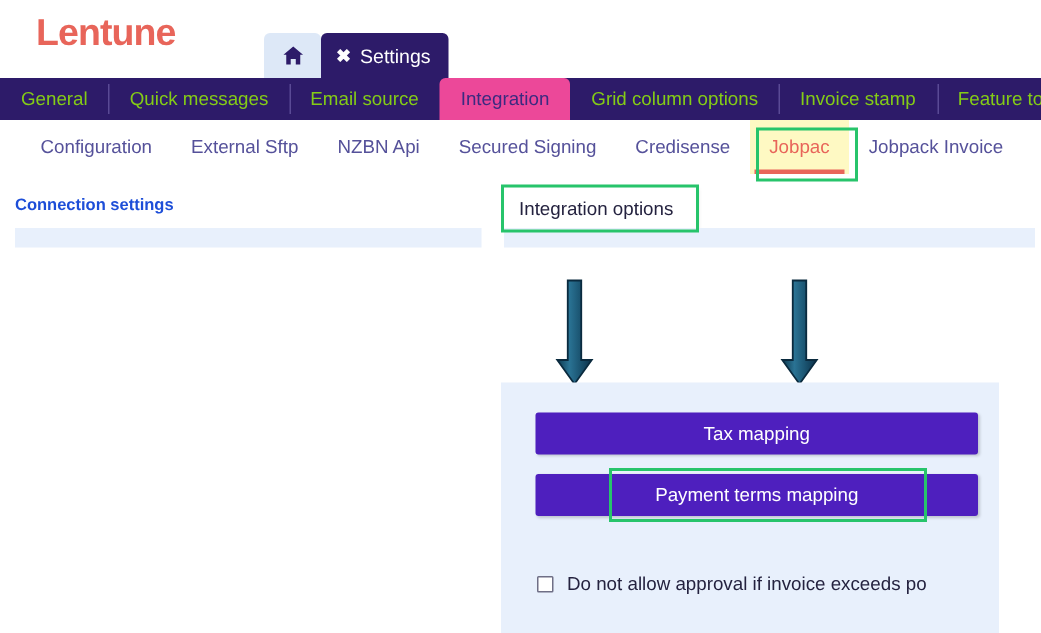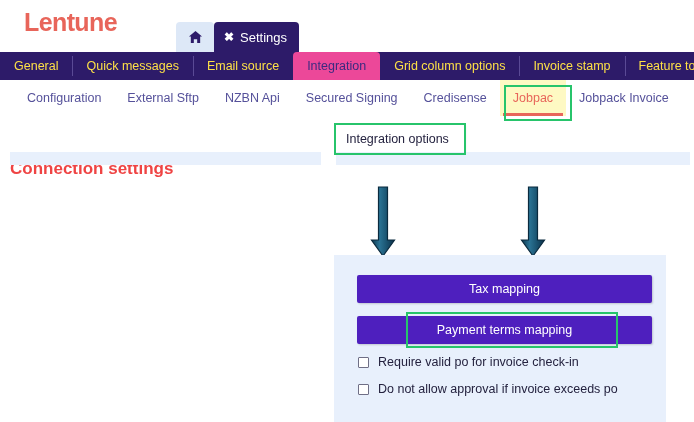"General" .navitem { color: #fde047 -> #84cc16 }
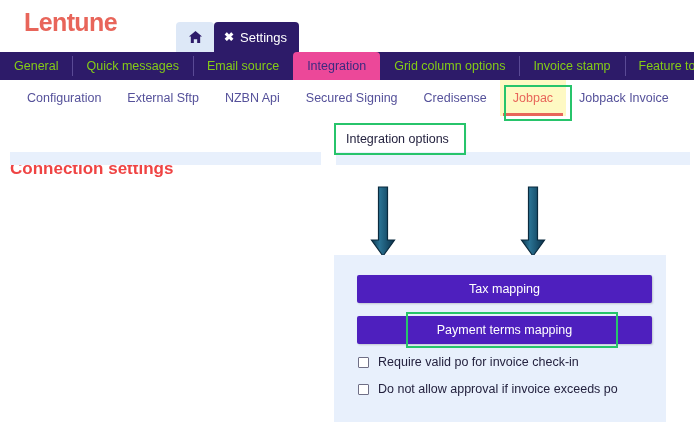"Connection settings" .sec-conn { color: #ef4444 -> #1d4ed8; font-size: 17px -> 11px; margin-top: 28px -> none }
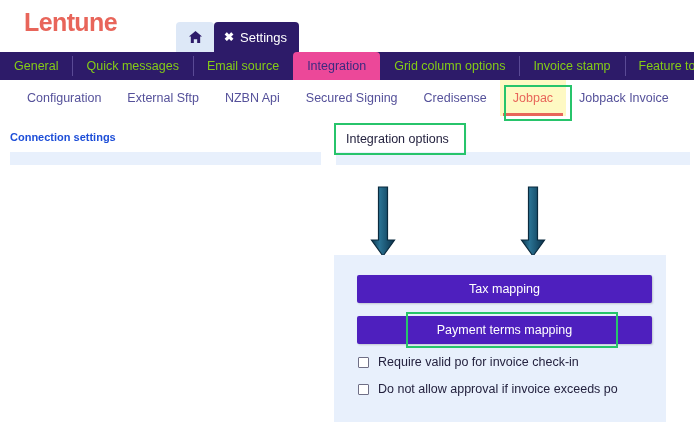"Require valid po for invoice" div.cbrow { html: <div> <span></span> <span>Require valid po for invoice check-in</span> </div> -> none }
